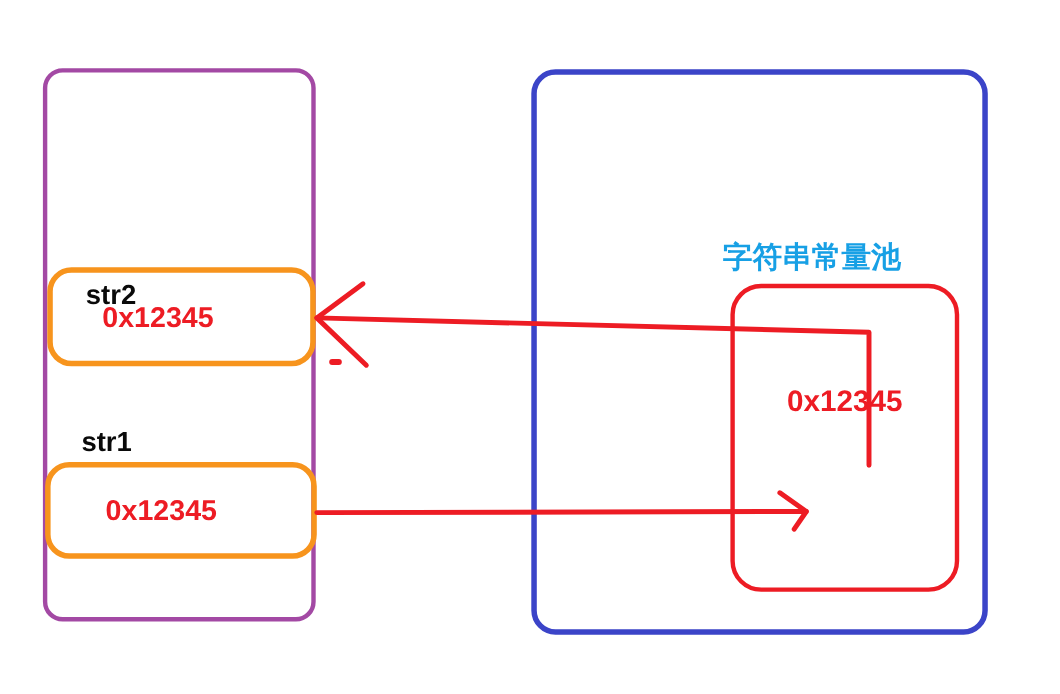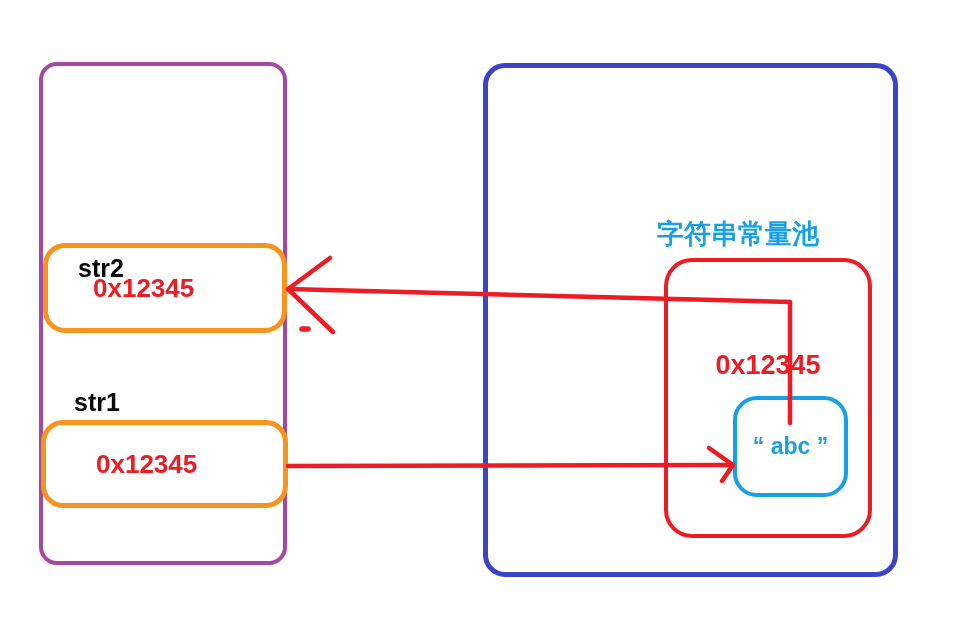"“ abc ”" div.string-box { html: <div> <span>“ abc ”</span> </div> -> none }
